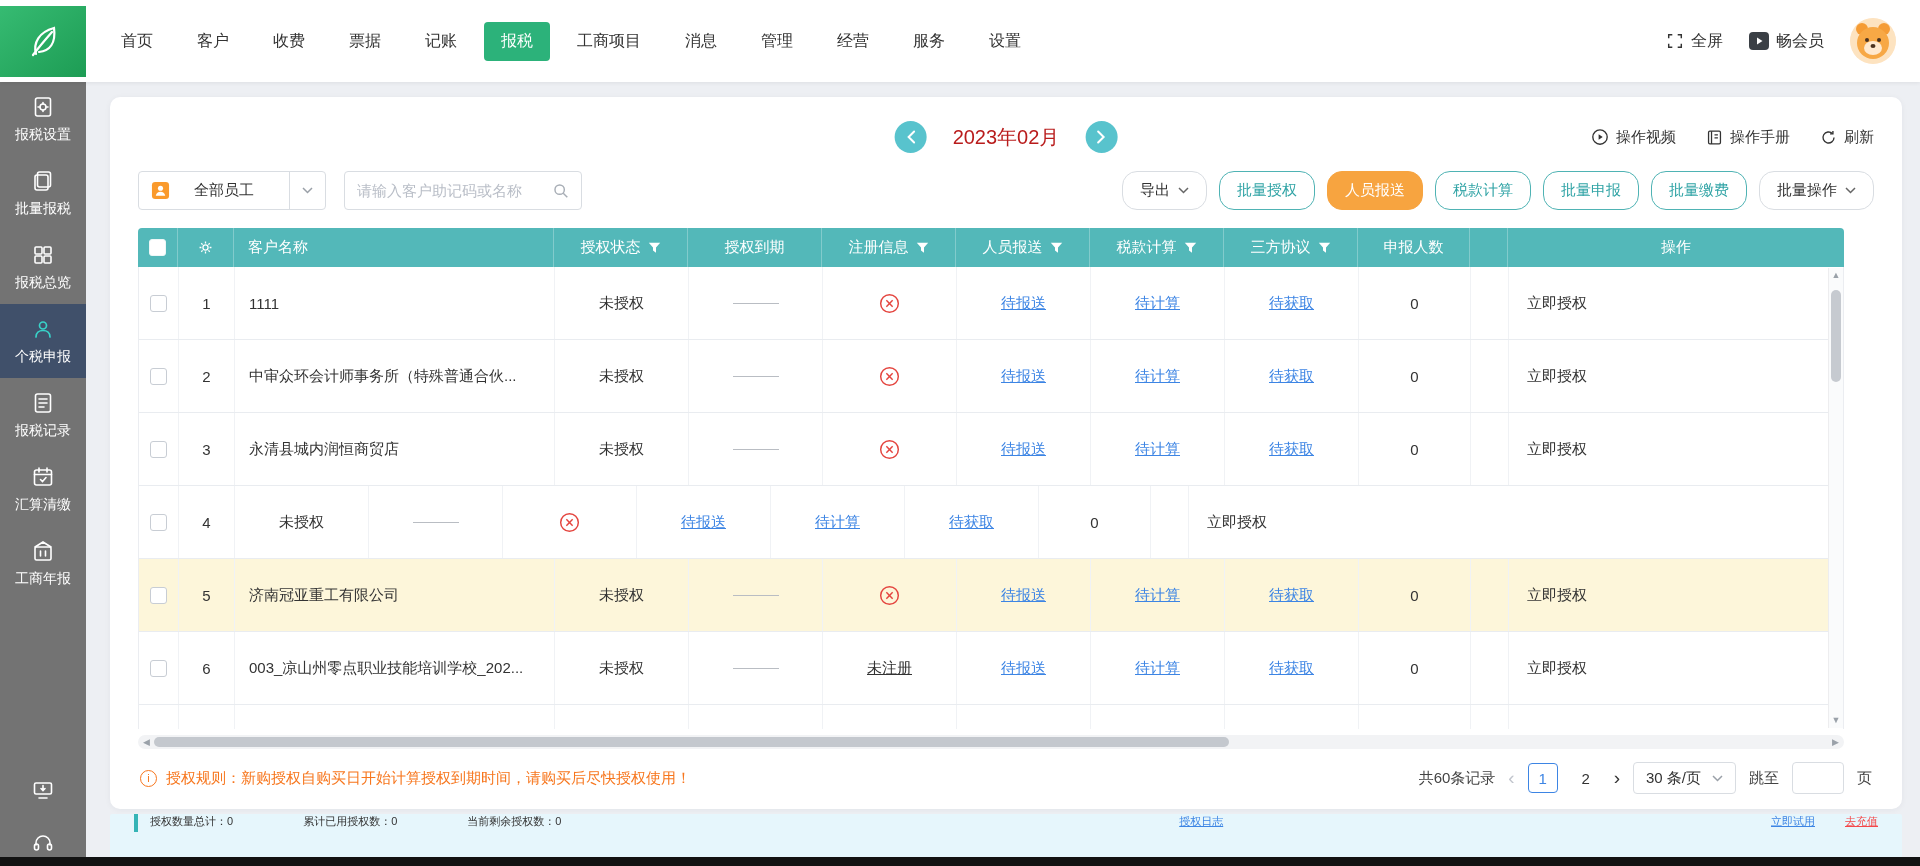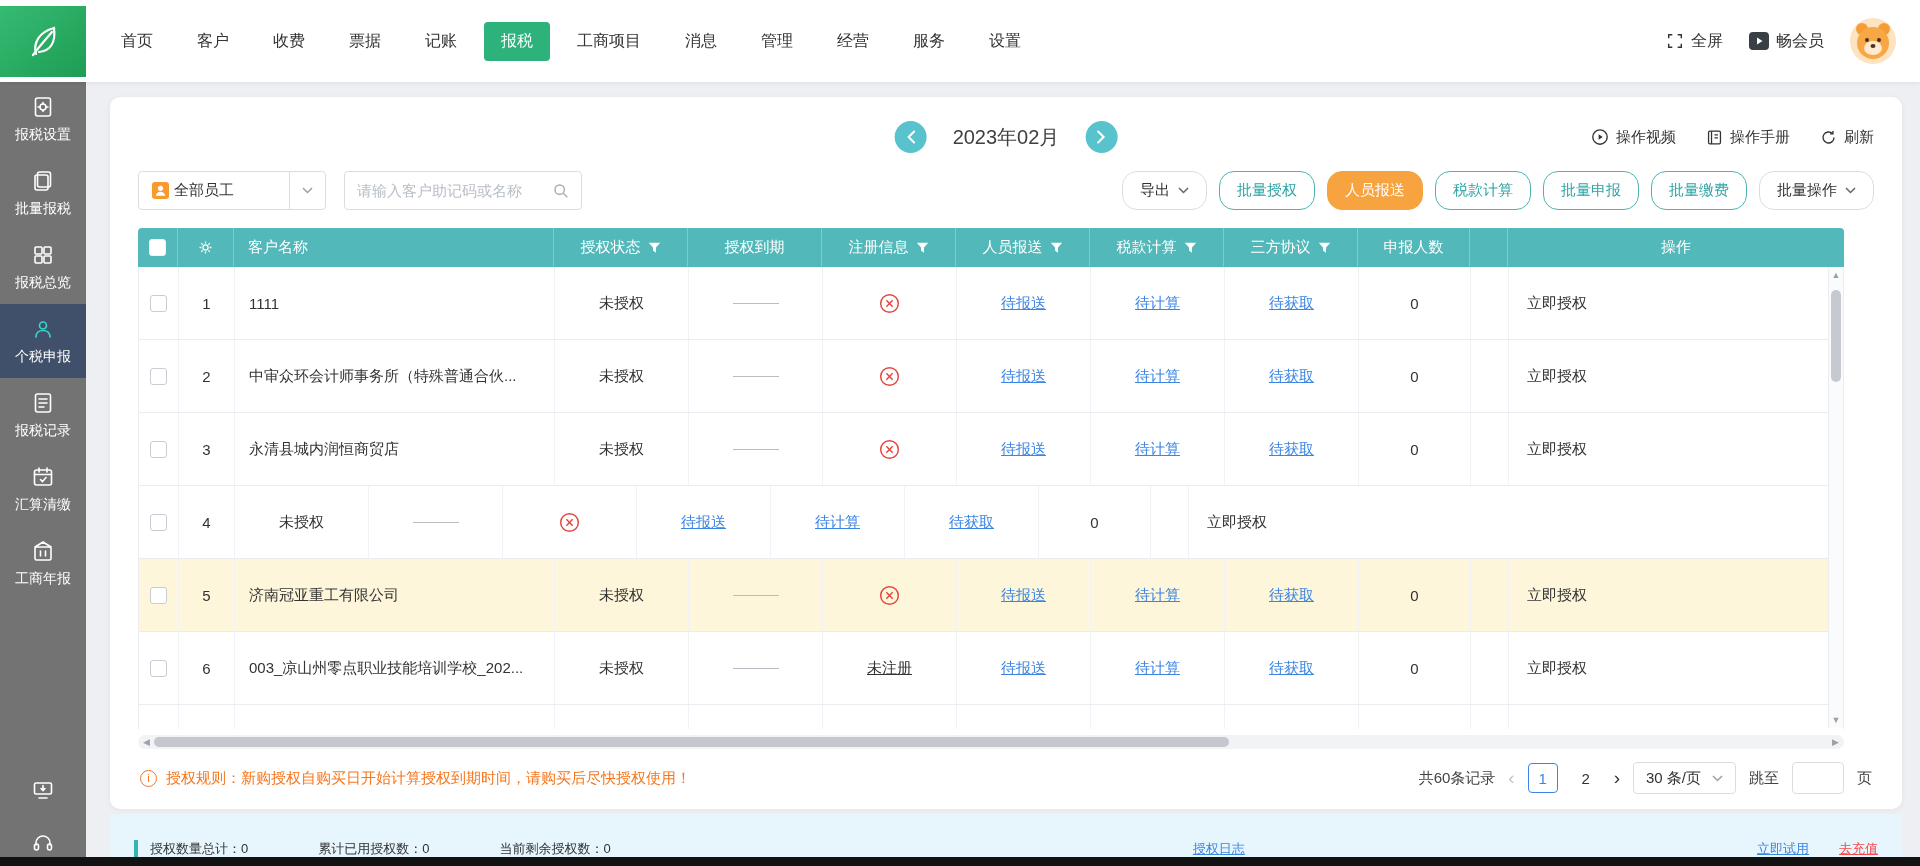"2023年02月" .month-label { color: #404040 -> #b91c1c }
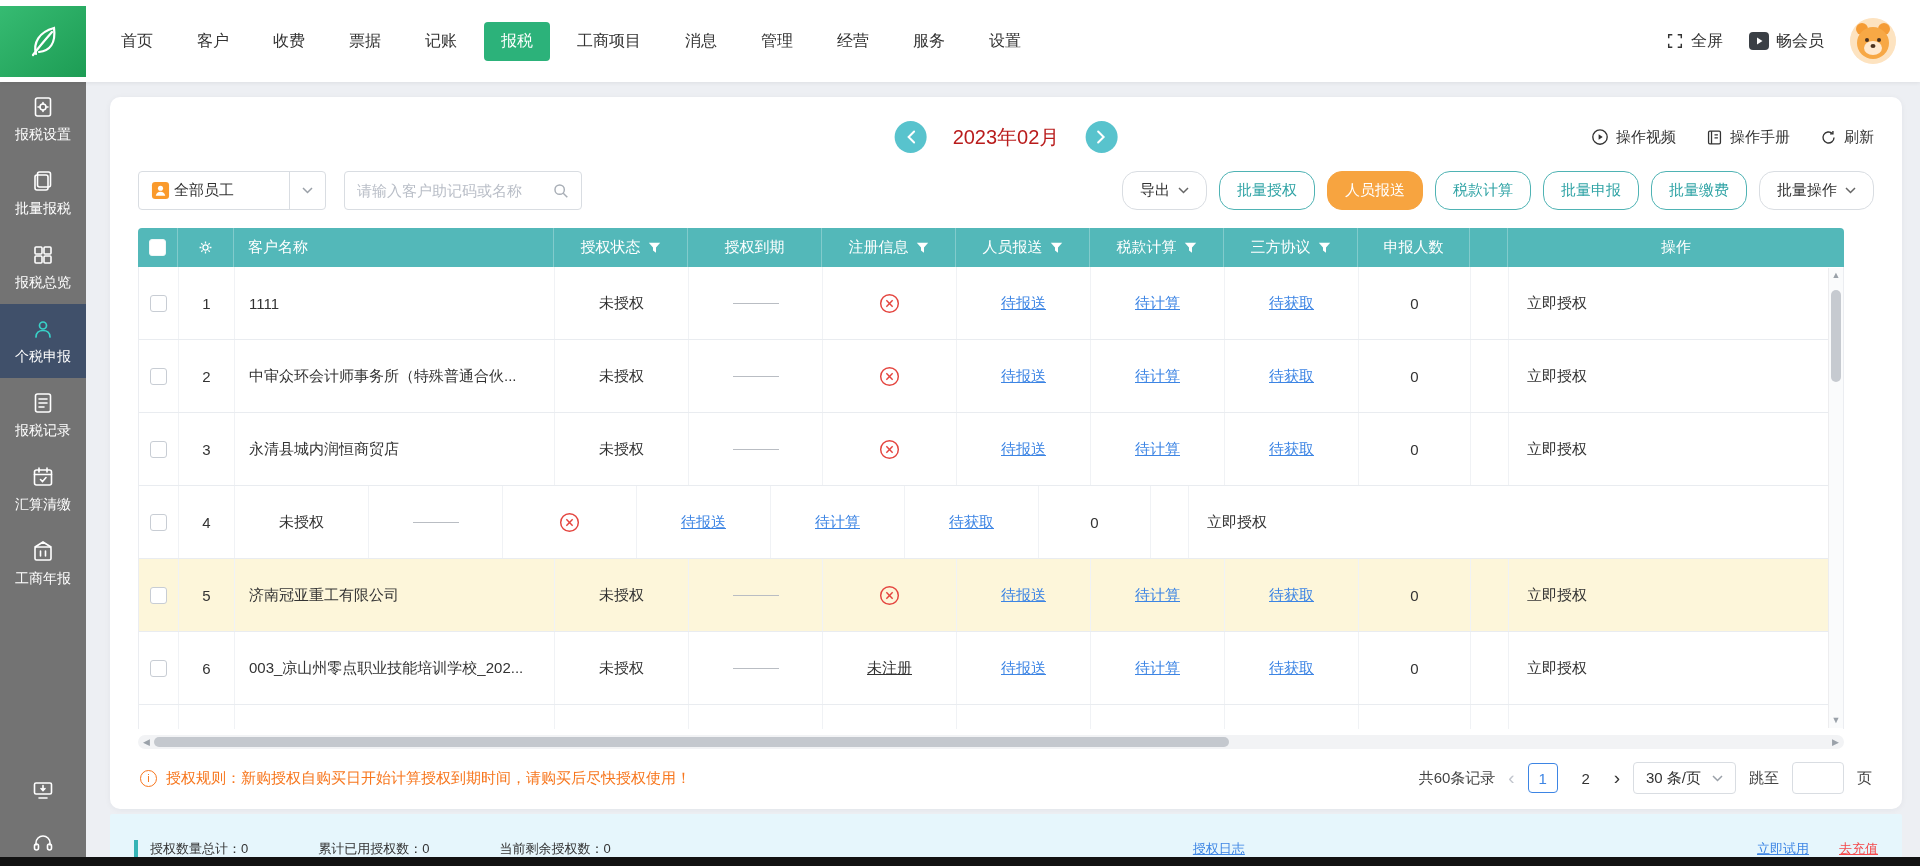"全部员工" .emp-main { gap: 4px -> 24px }
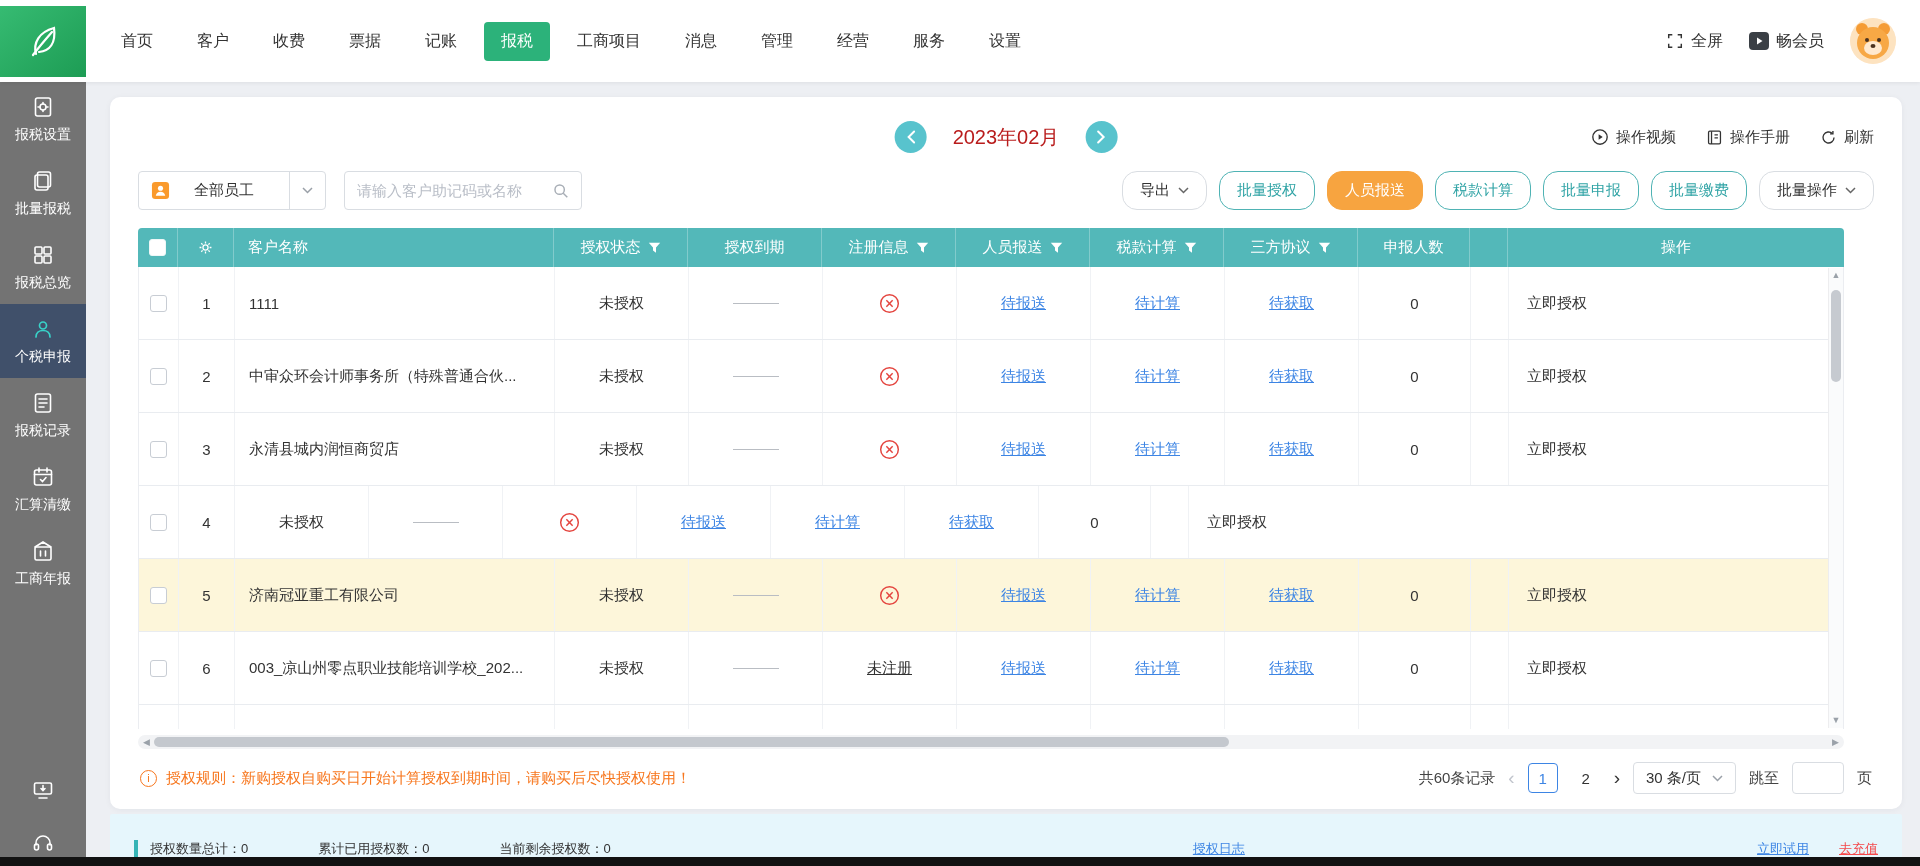"授权数量总计：0" .stats-bar { align-items: flex-end -> flex-start; font-size: 13px -> 11px }
